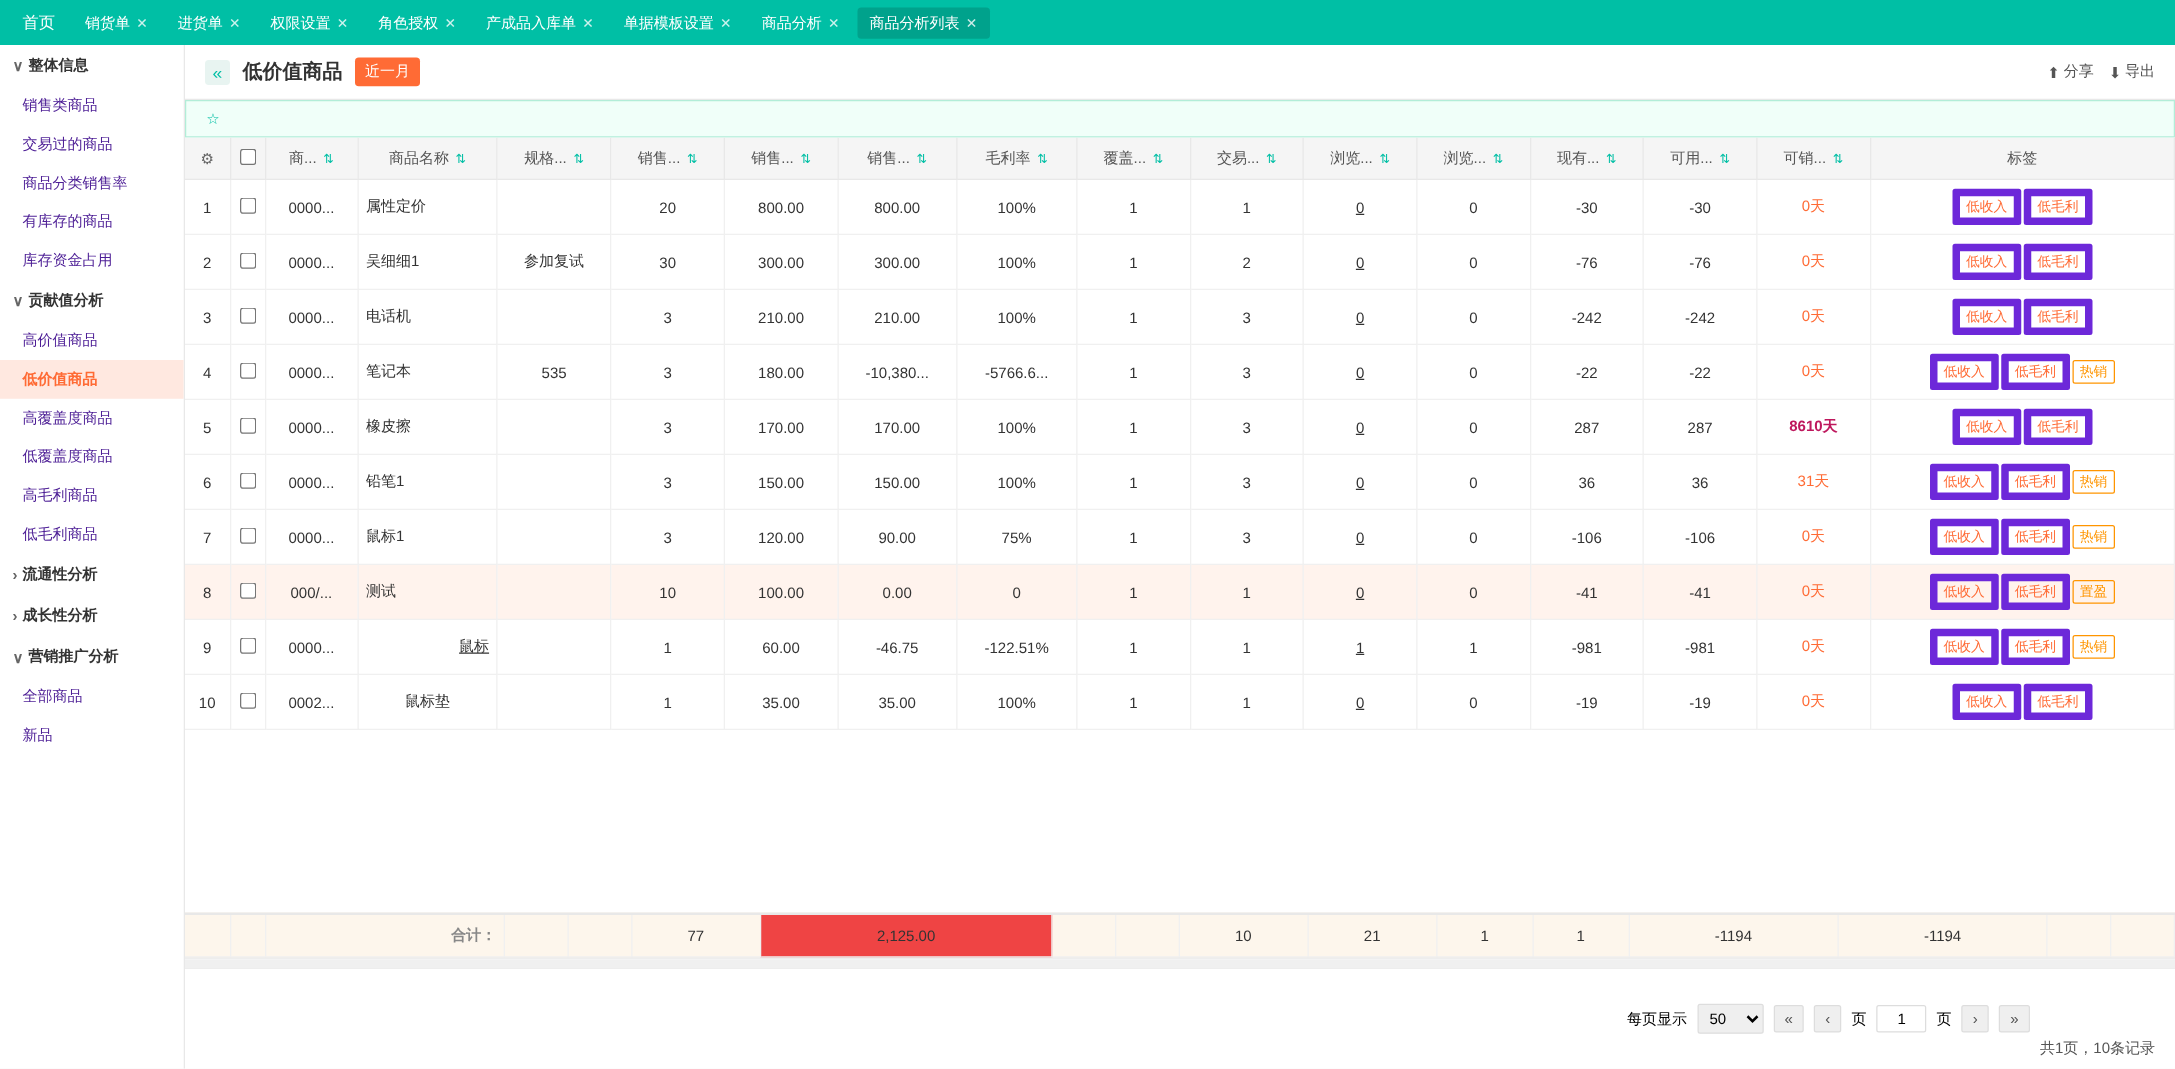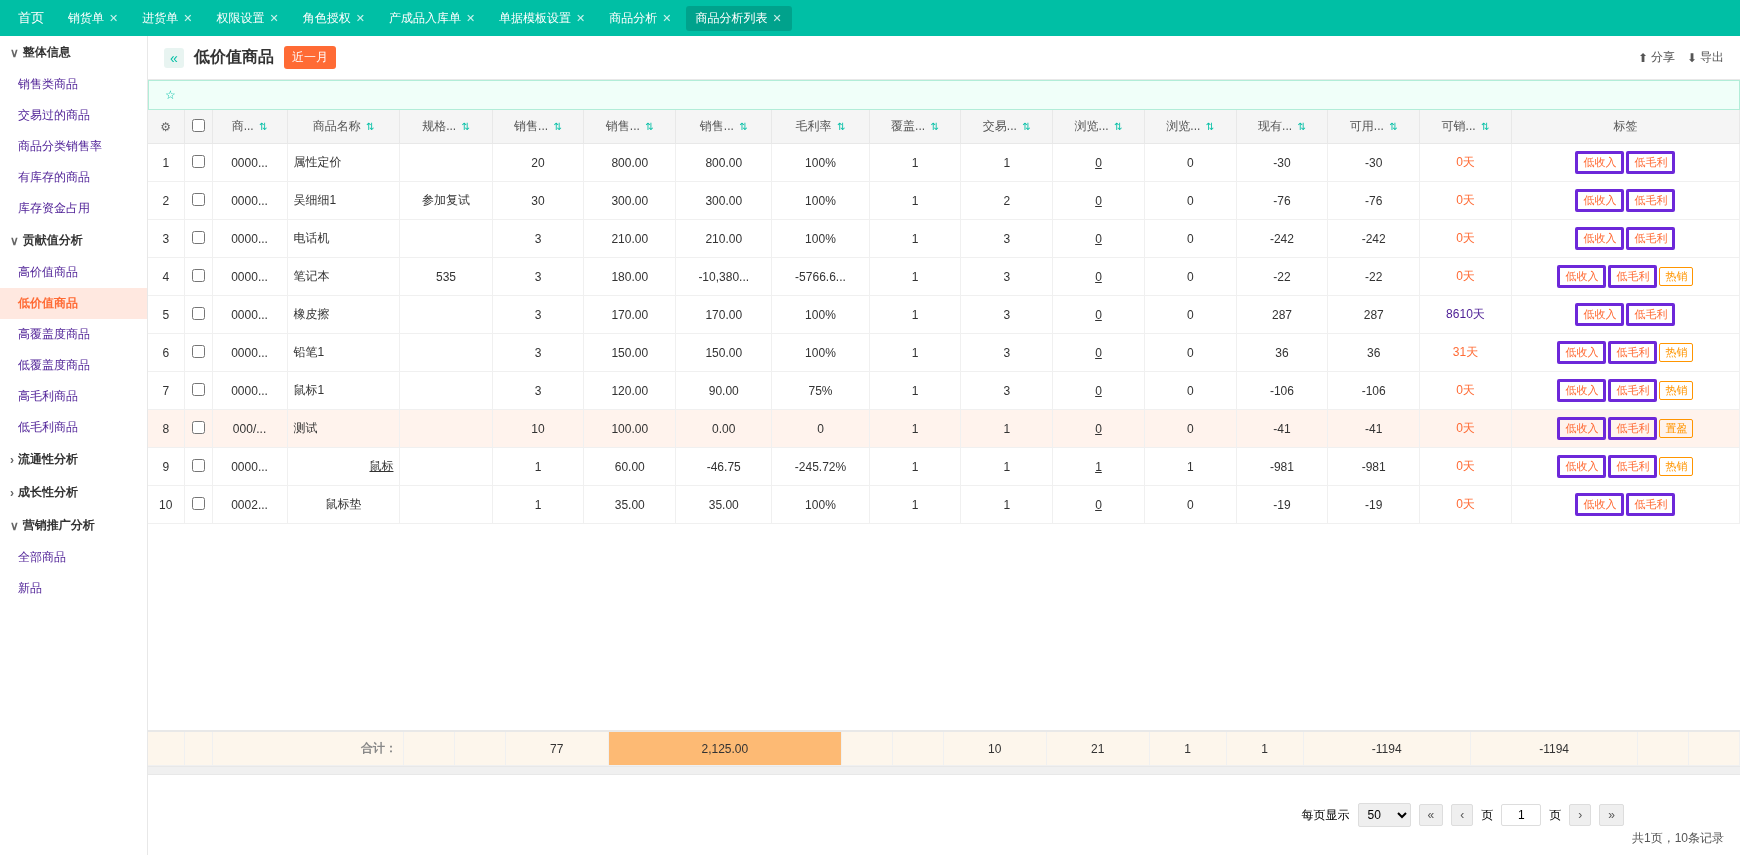"低收入" .tag-red { border: 3px solid #6d28d9 -> 6px solid #6d28d9 }
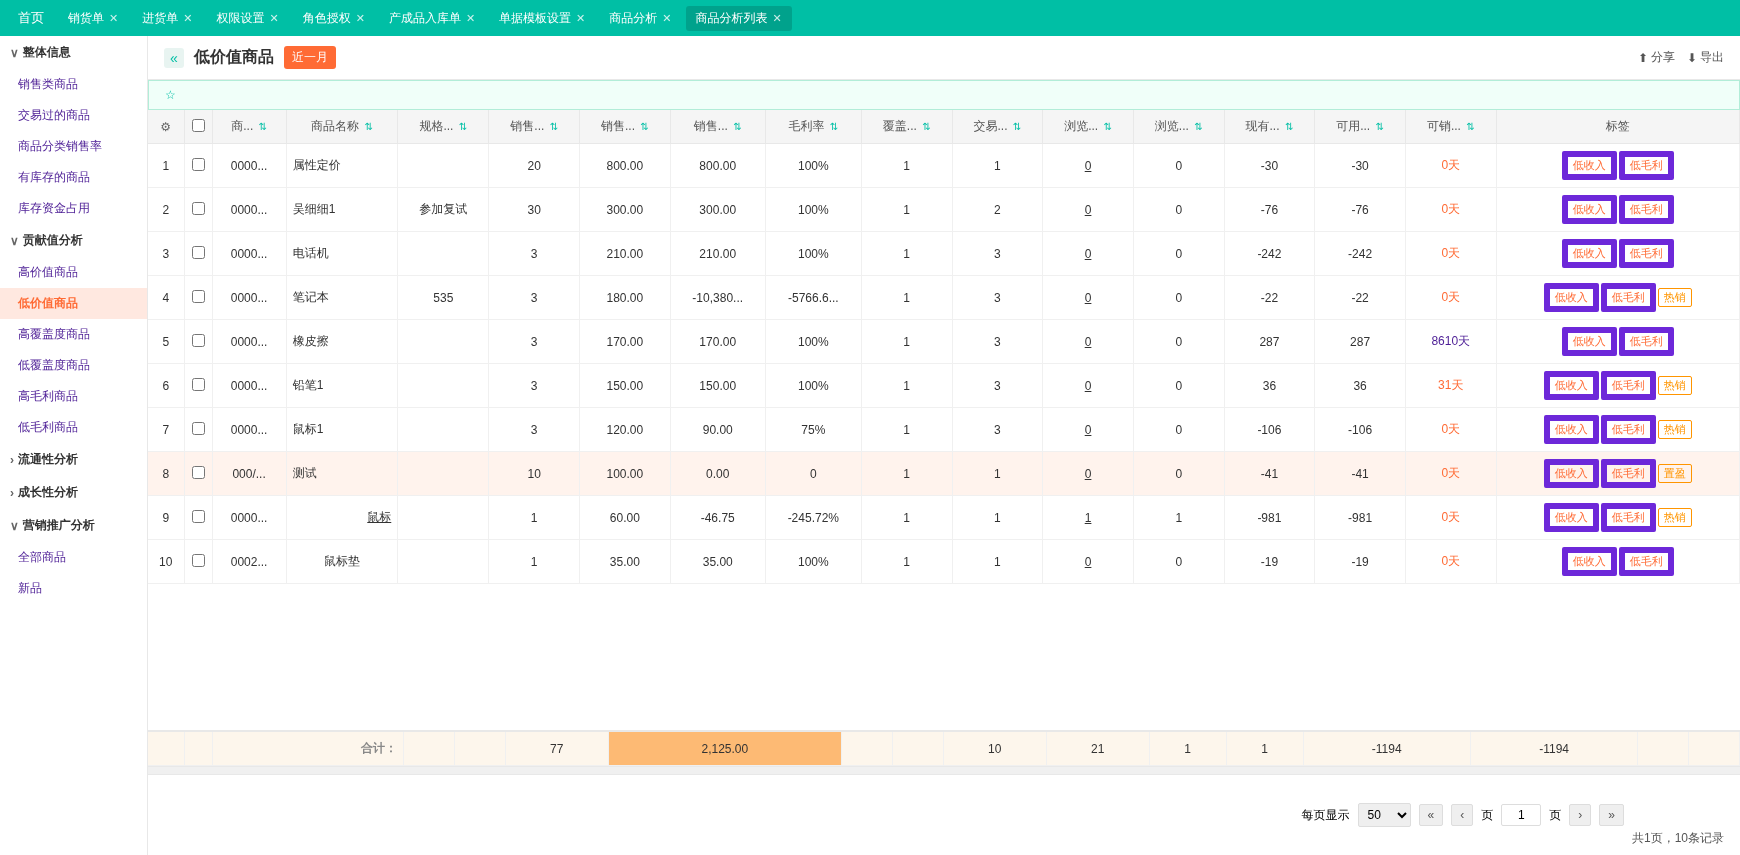"8610天" td { color: #4c1d95 -> #be185d; font-weight: none -> bold }
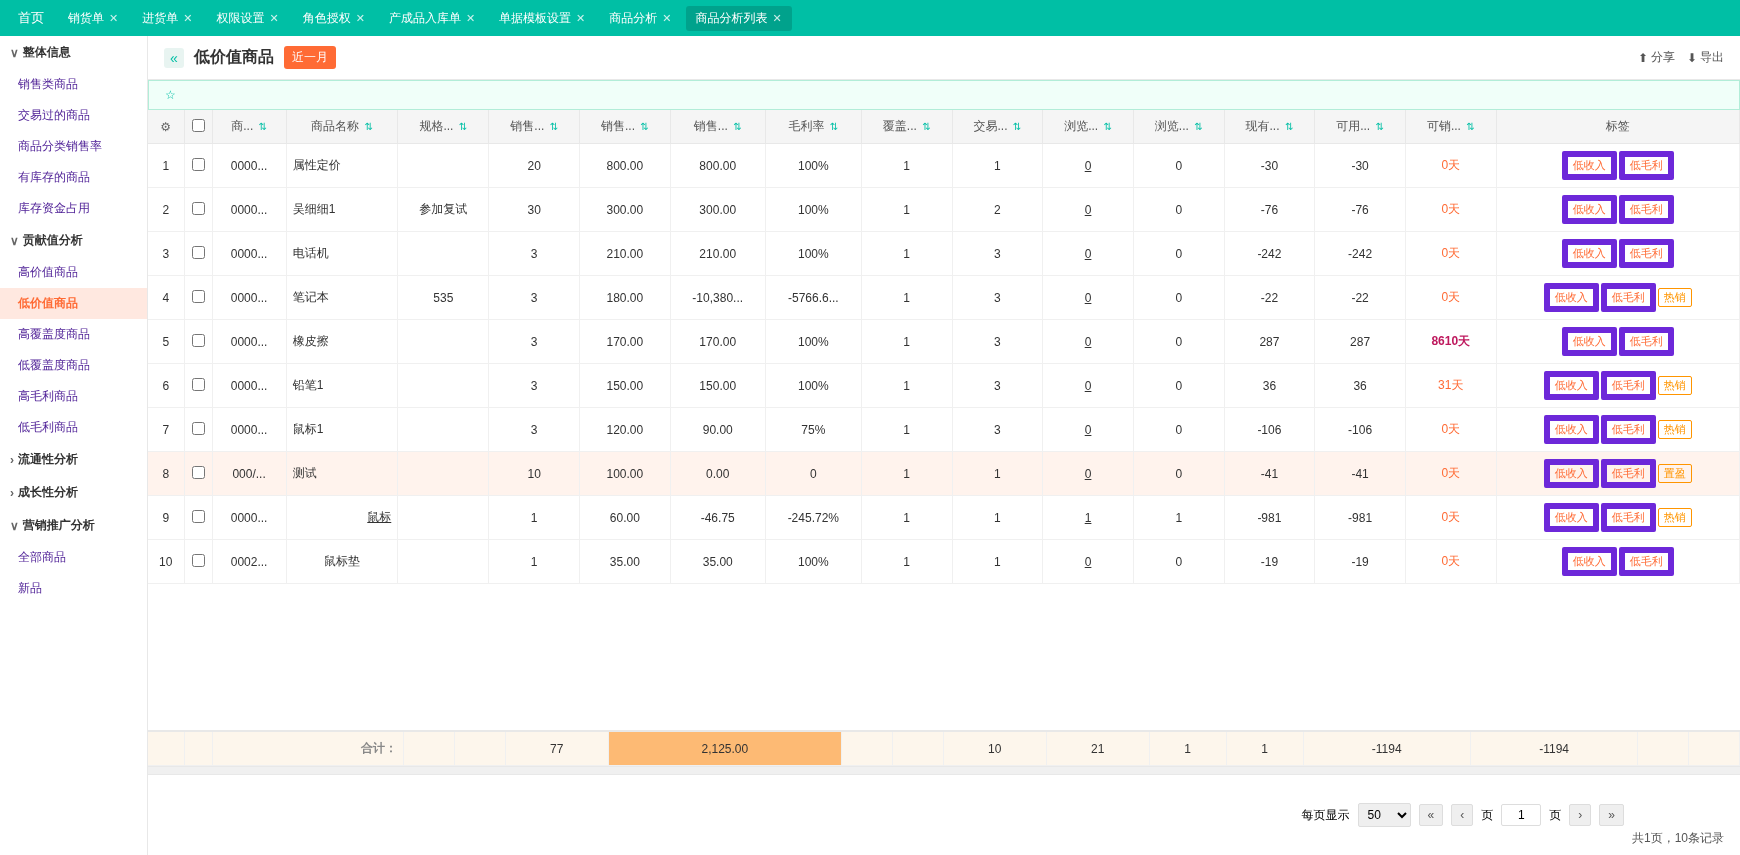"-245.72%" td { text: -245.72% -> -122.51% }
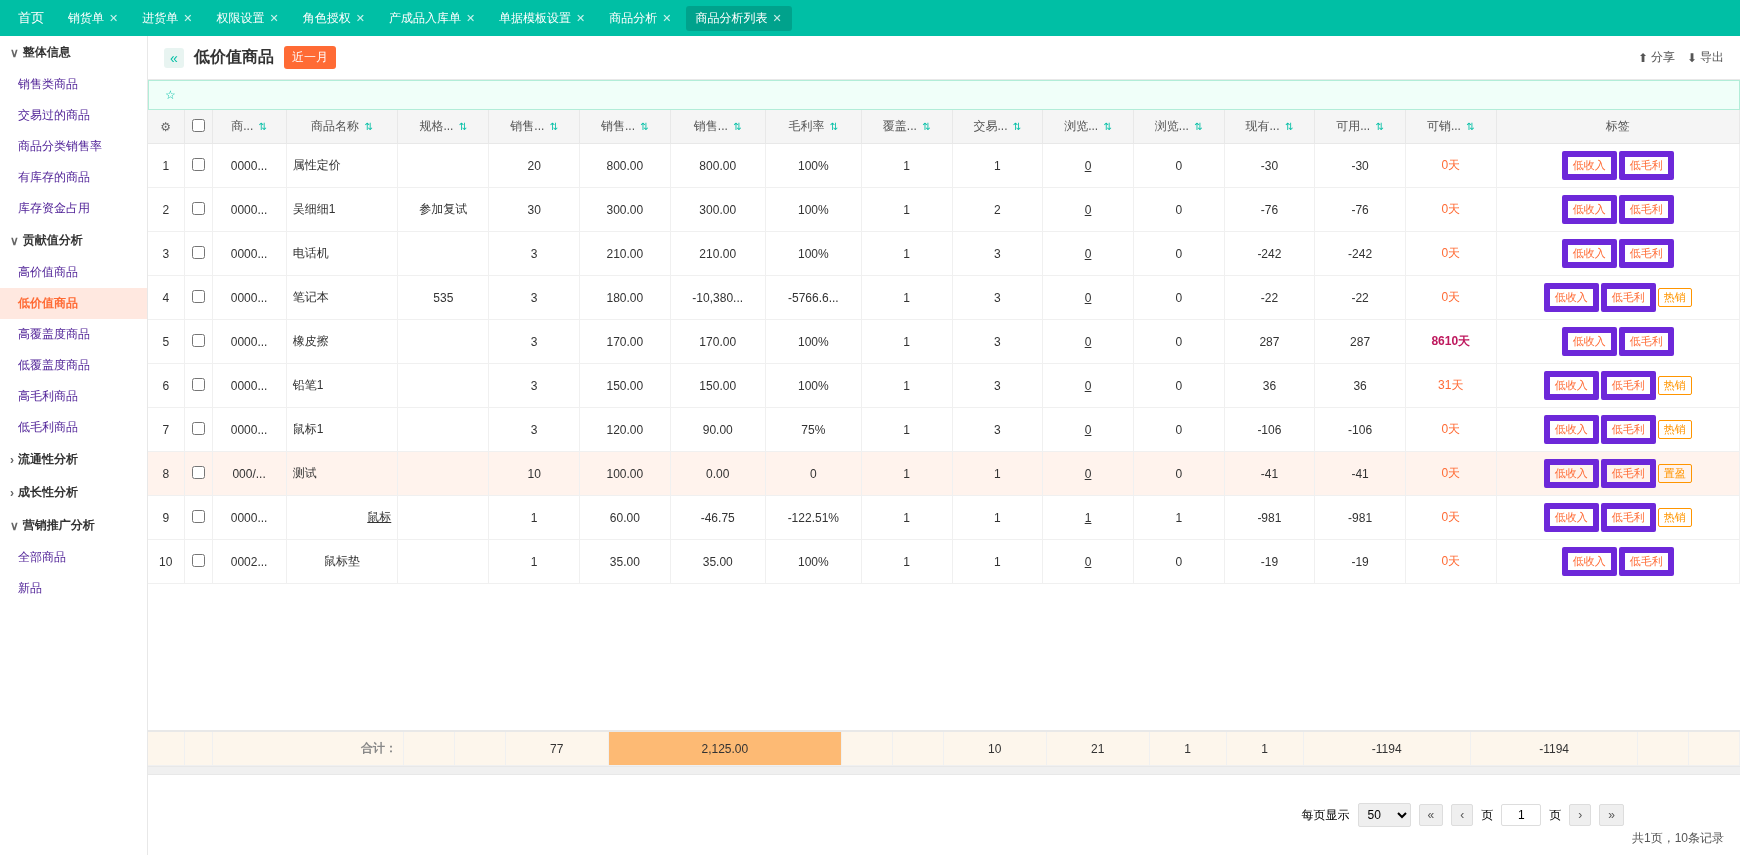"2,125.00" td { background: #fdba74 -> #ef4444 }
